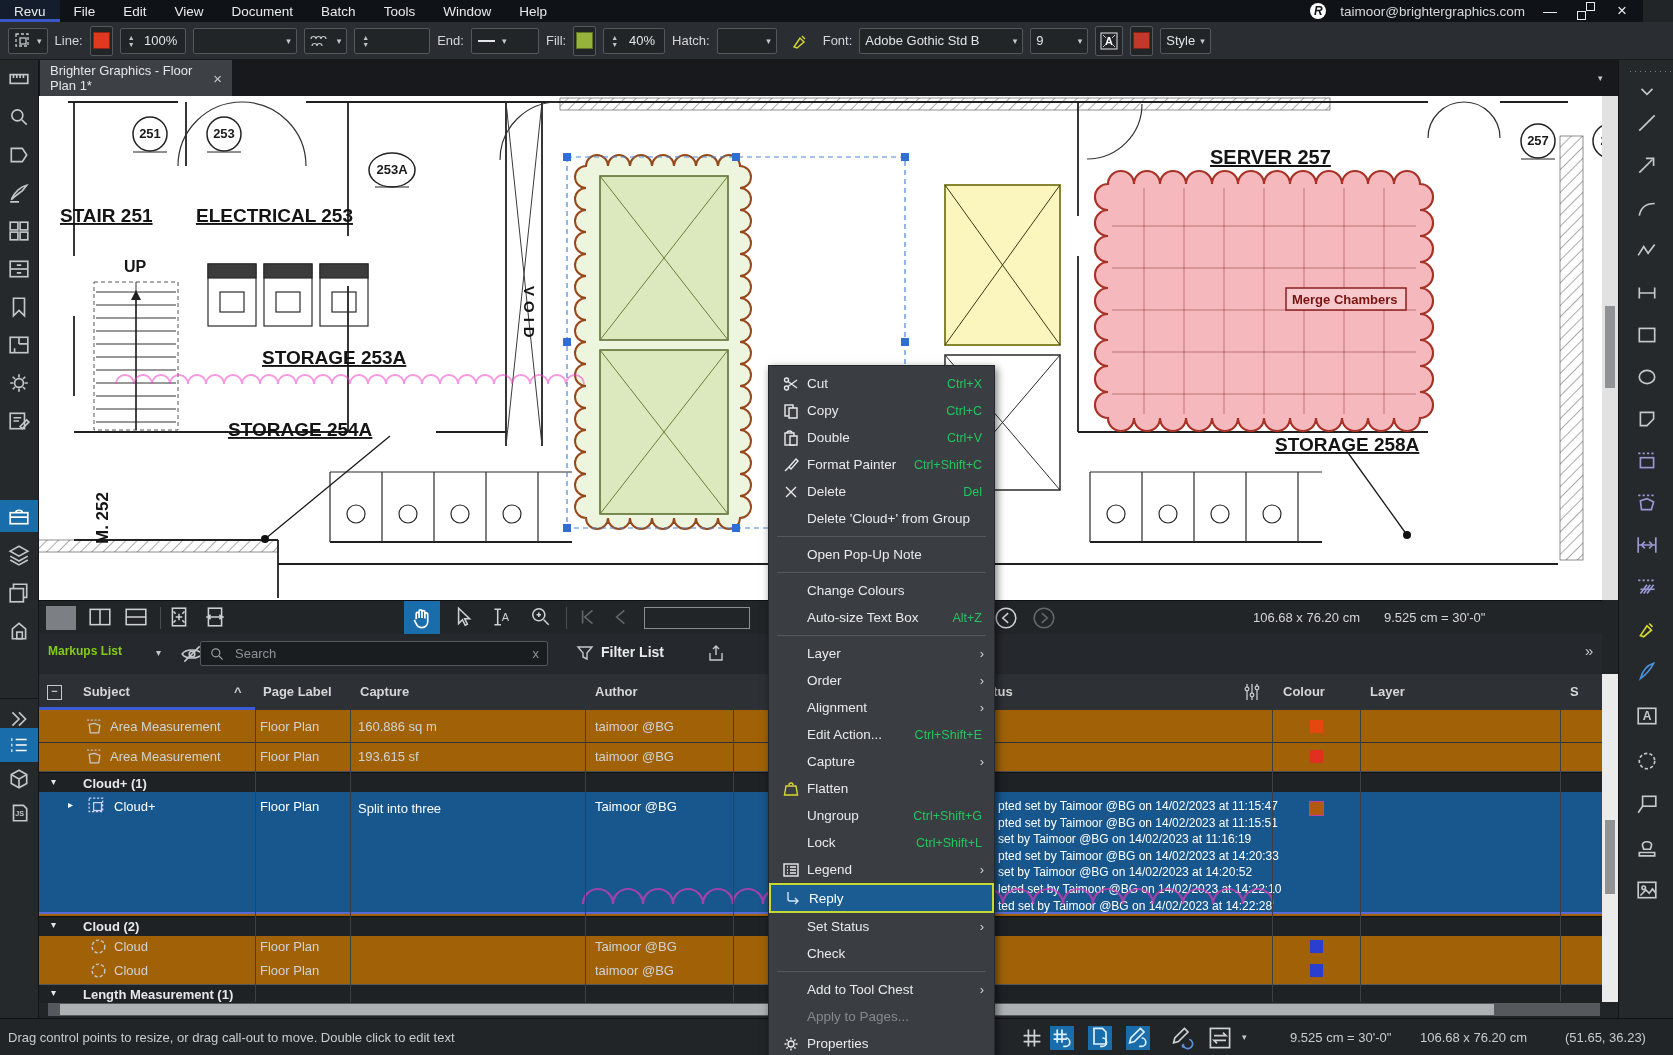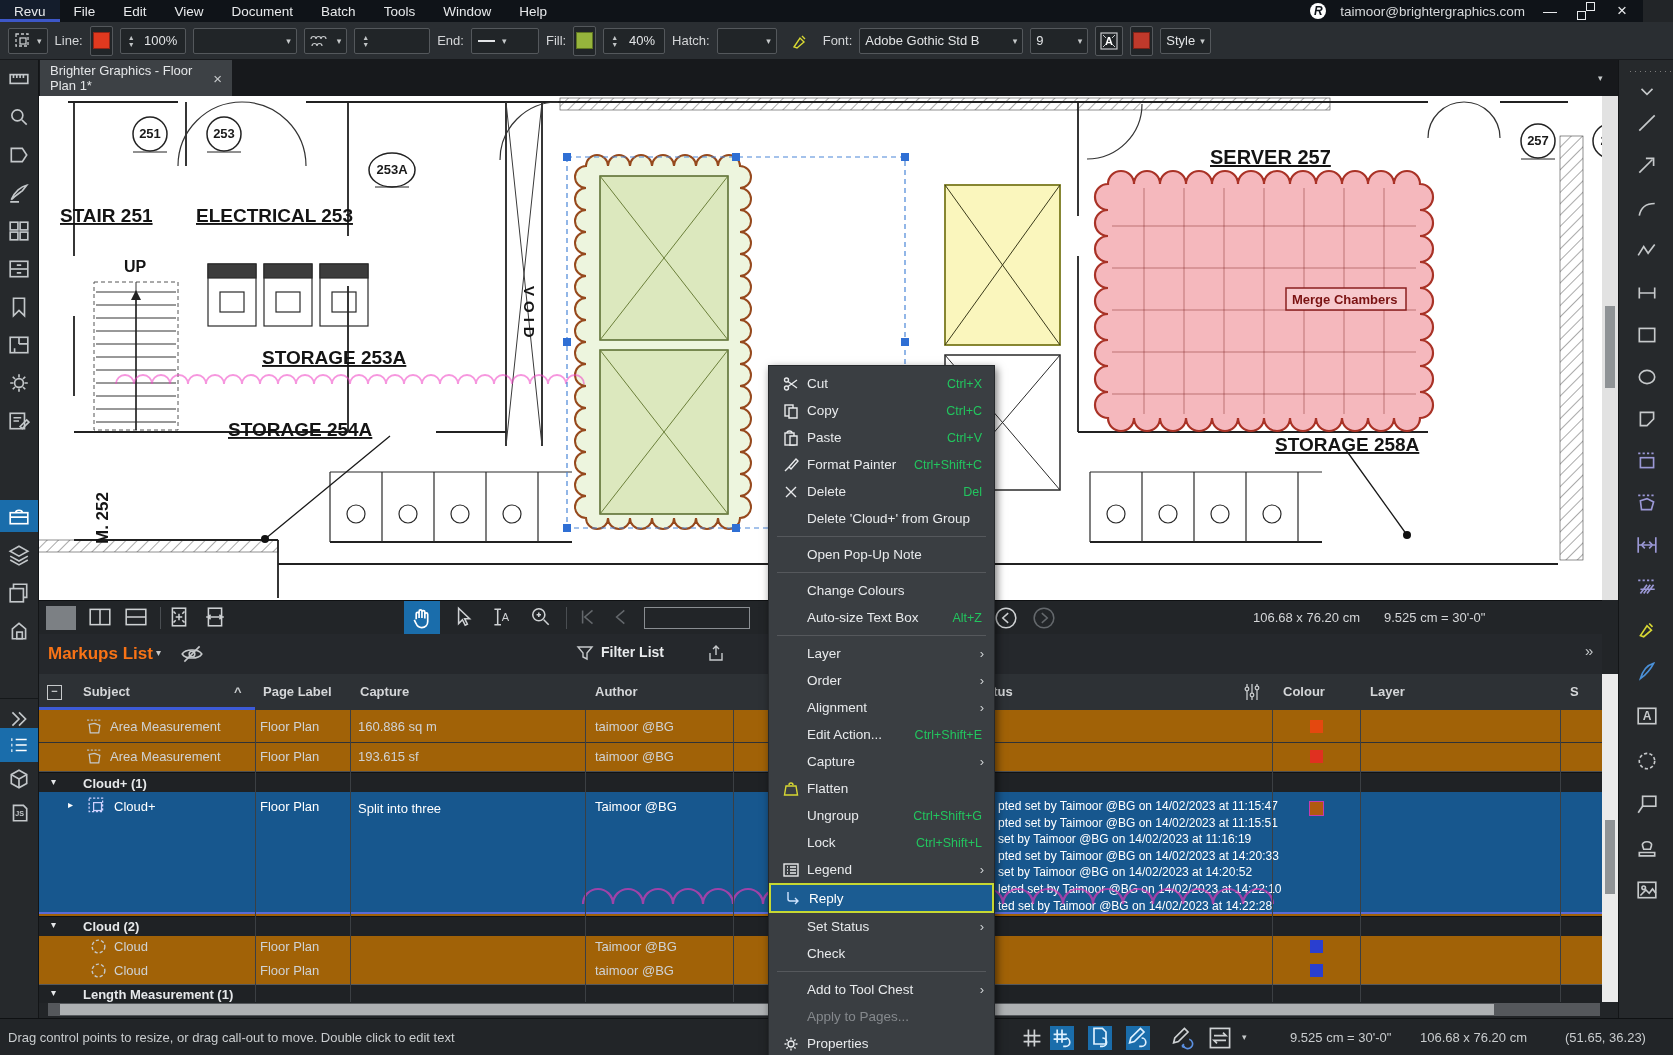"Paste" span.mil { text: Paste -> Double }
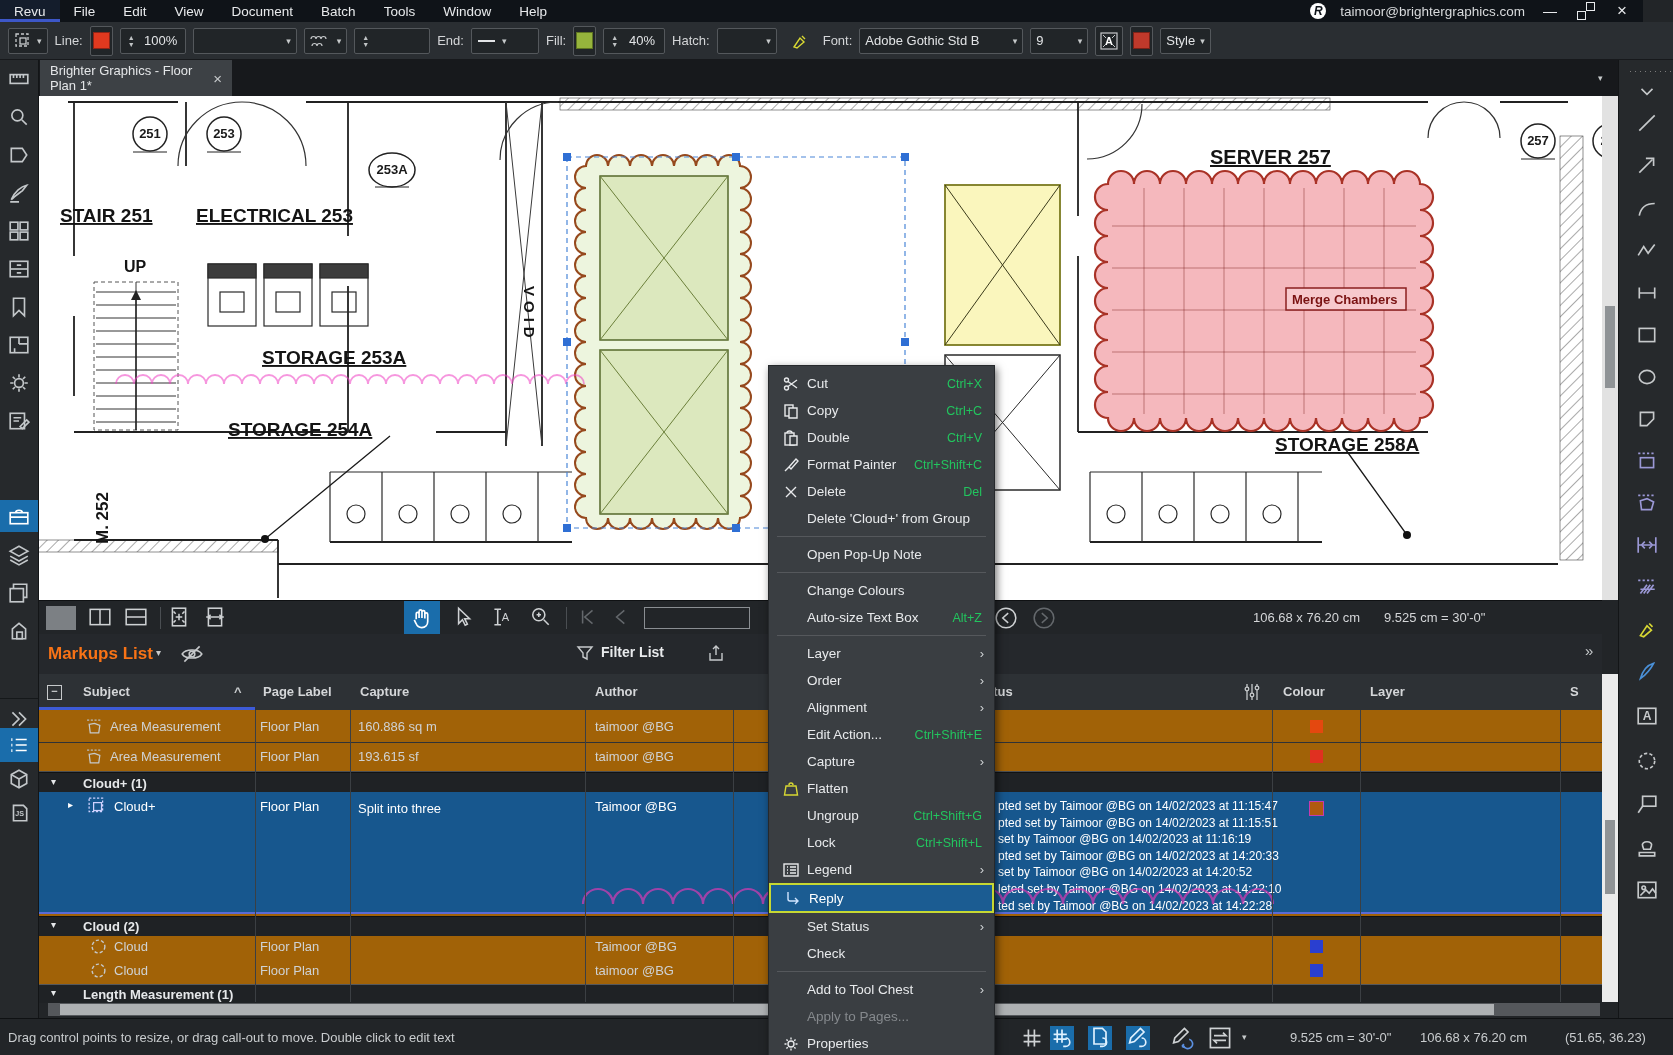"Markups List" #mk-title { color: #f97316 -> #84cc16; font-size: 17px -> 12px }
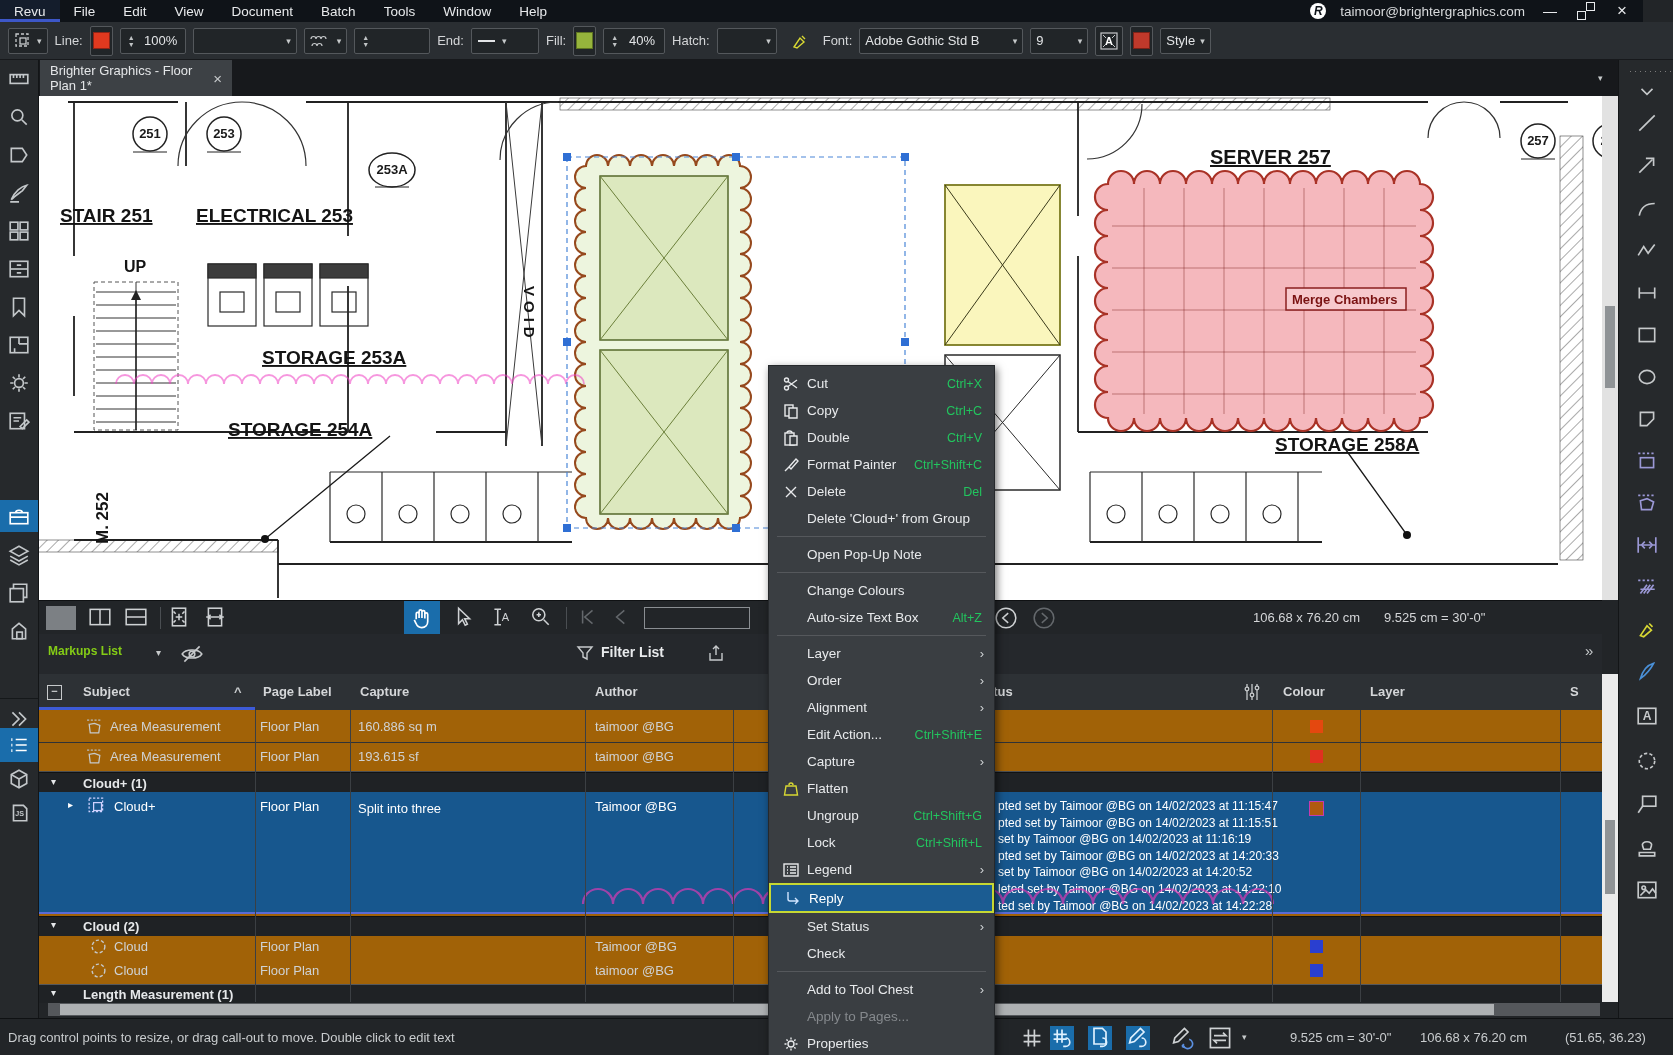"Search" div { html: none -> <div> <svg> <circle></circle> <line></line> </svg> <input> <span>x</span> </div> }
